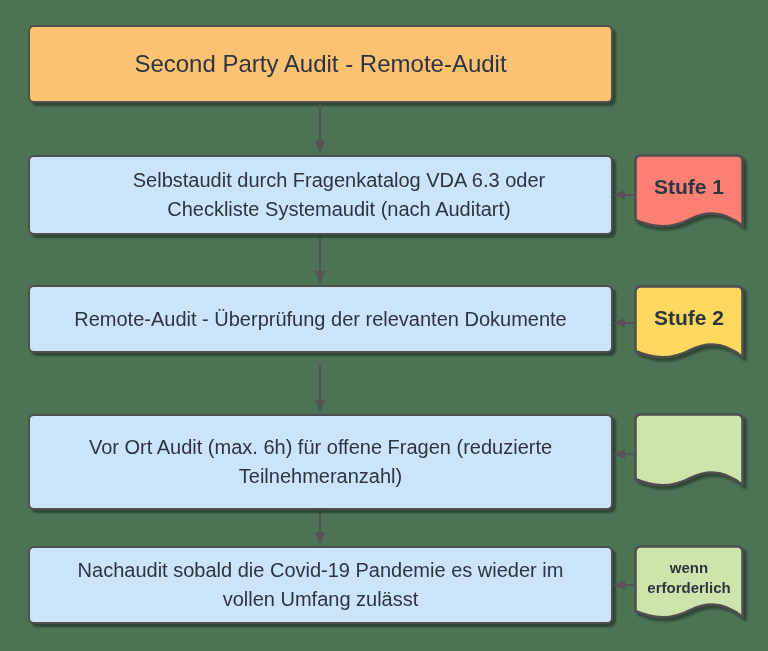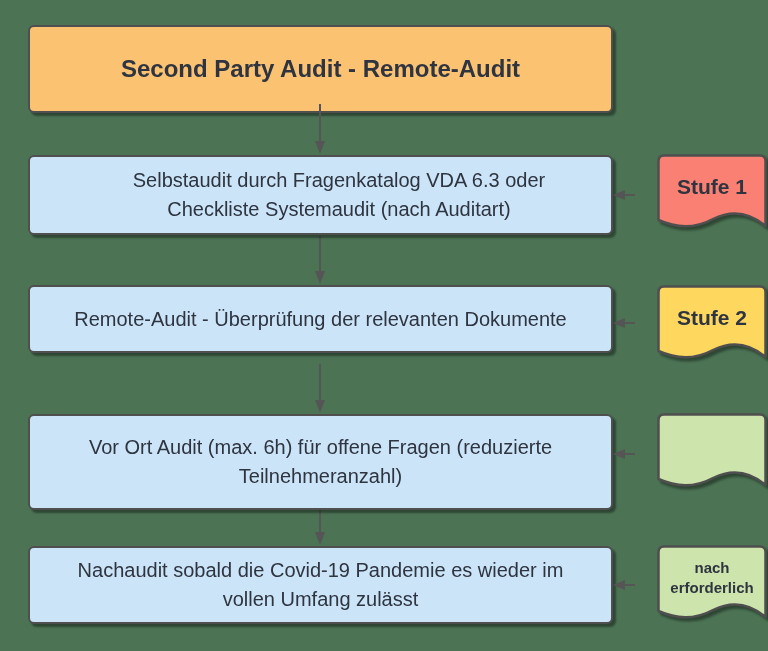"Second Party Audit - Remote-Audit" .title-node { font-weight: bold -> normal; height: 88px -> 78px }
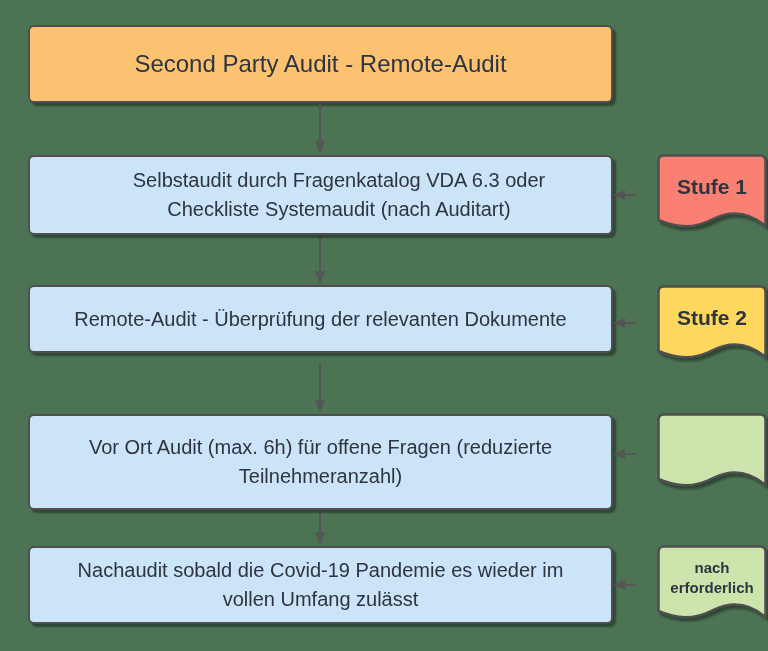"Stufe 1" .badge { left: 657px -> 634px }
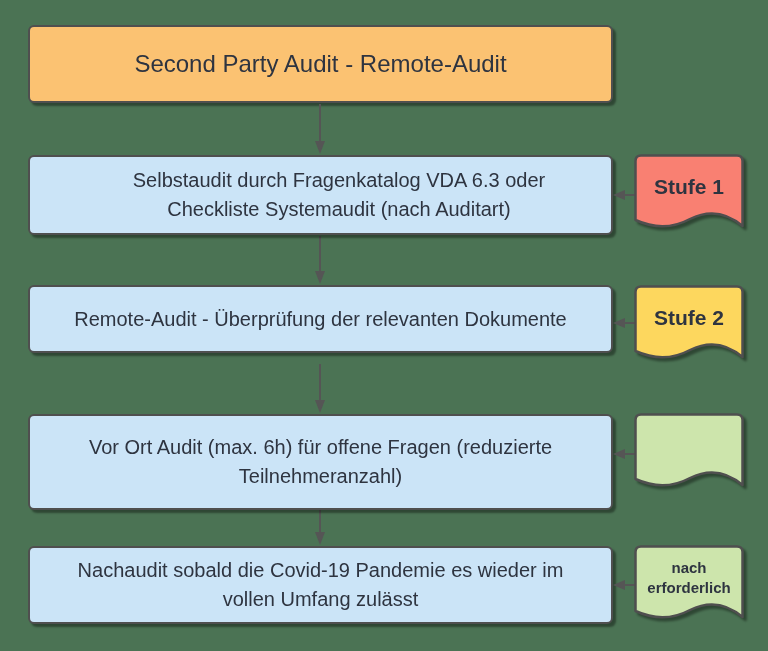"nach" div.badge-label { text: nach -> wenn }
